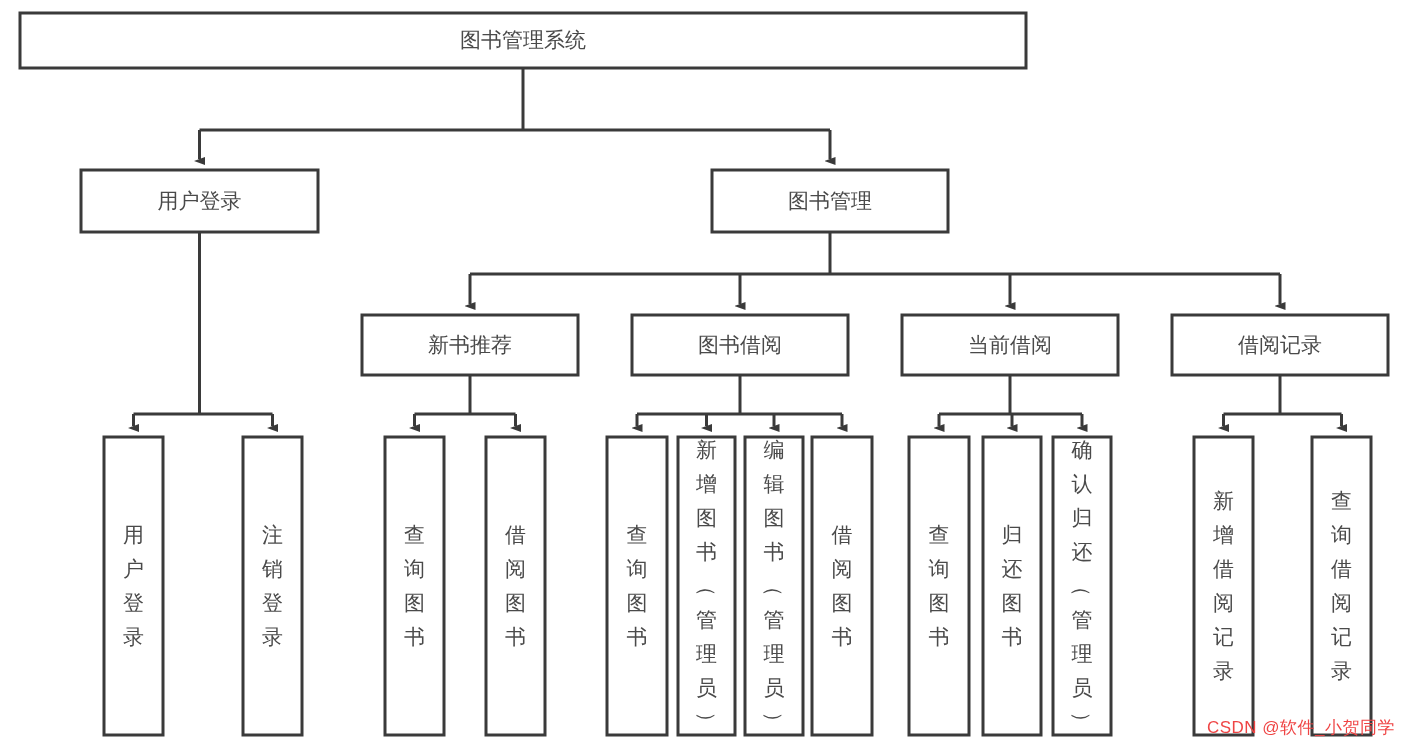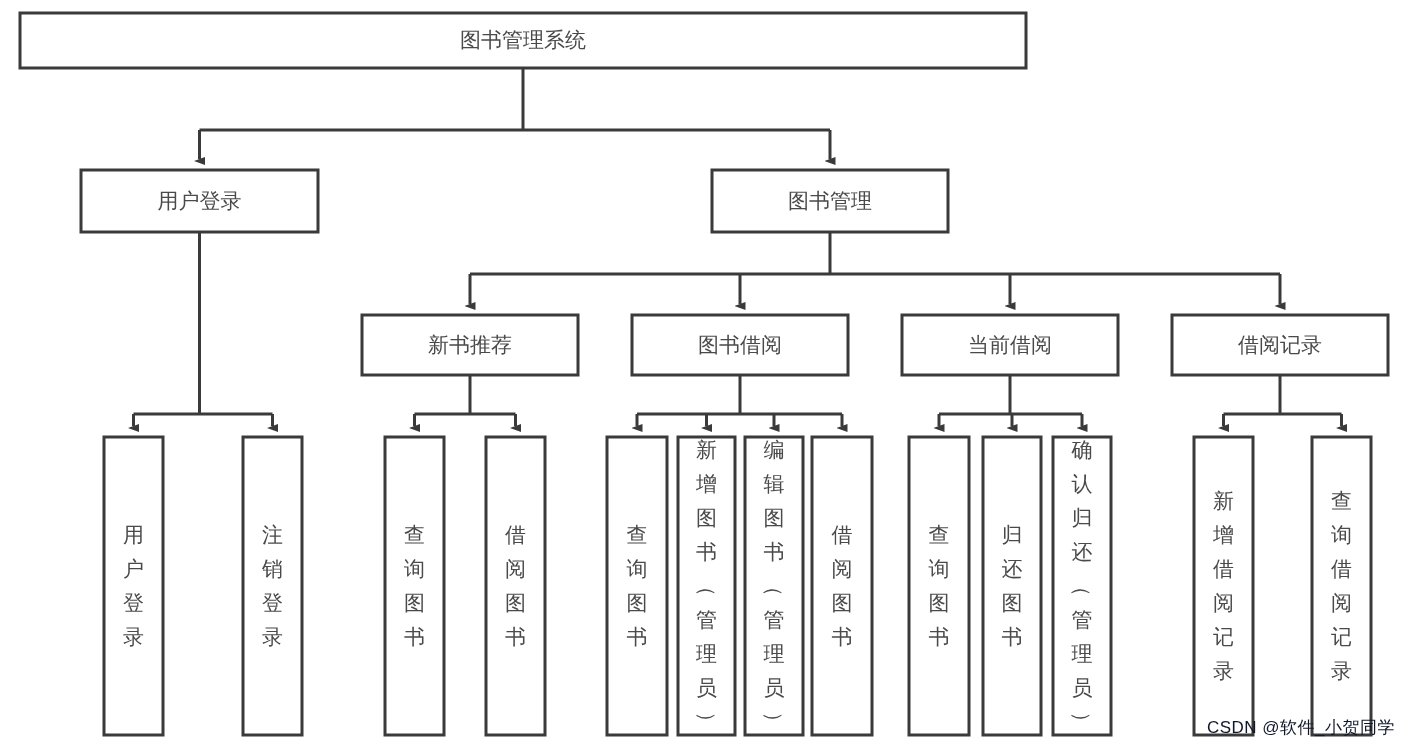"CSDN @软件_小贺同学" .watermark { color: #0f172a -> #ef4444 }
